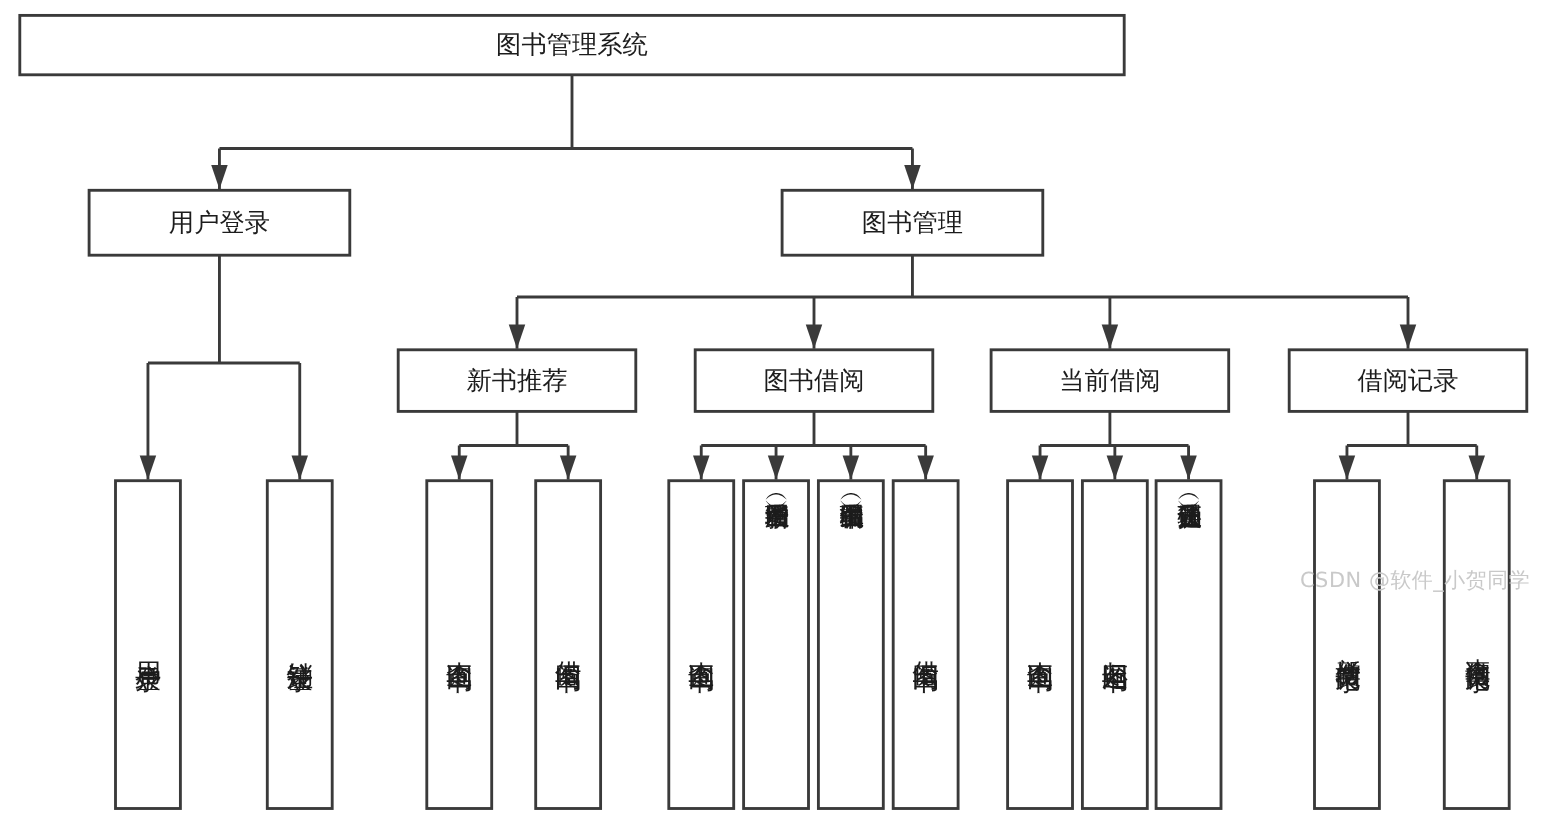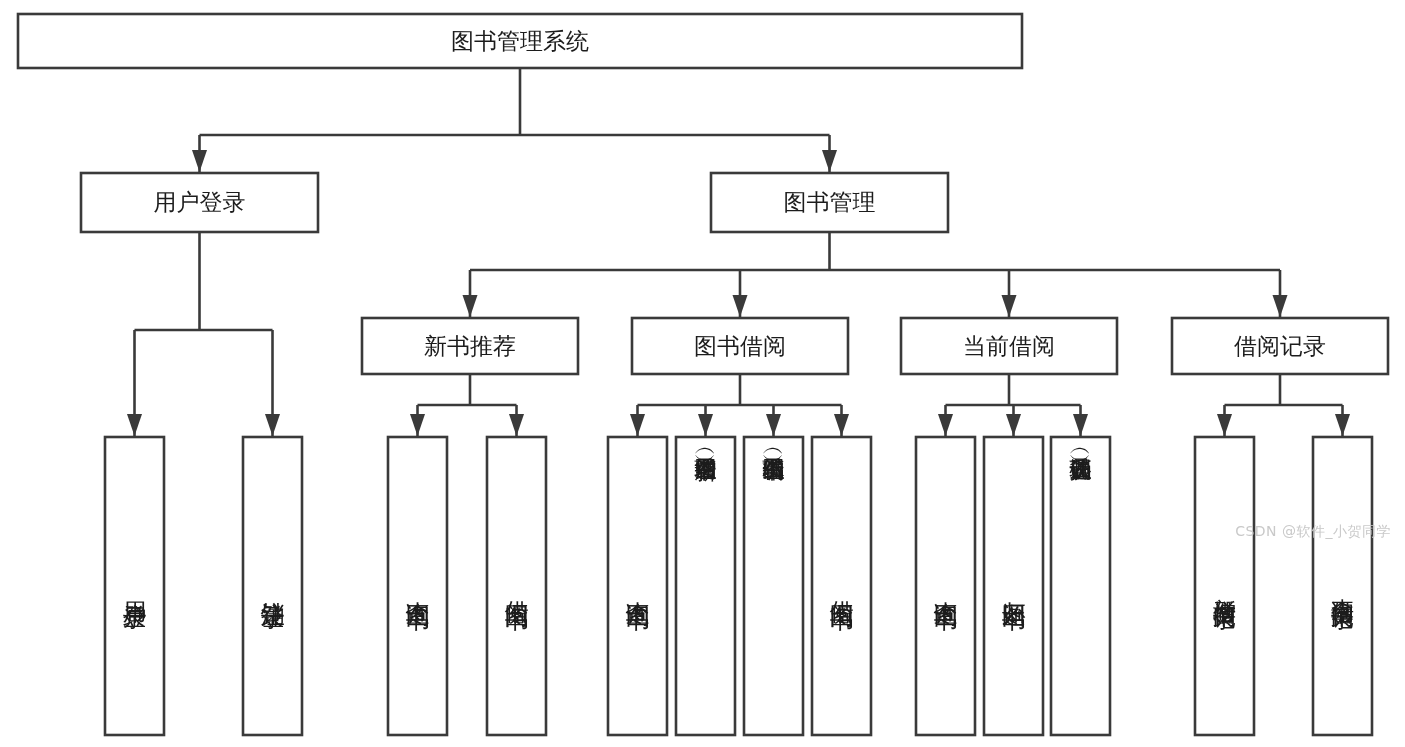"CSDN @软件_小贺同学" .watermark { font-size: 14px -> 19px }
